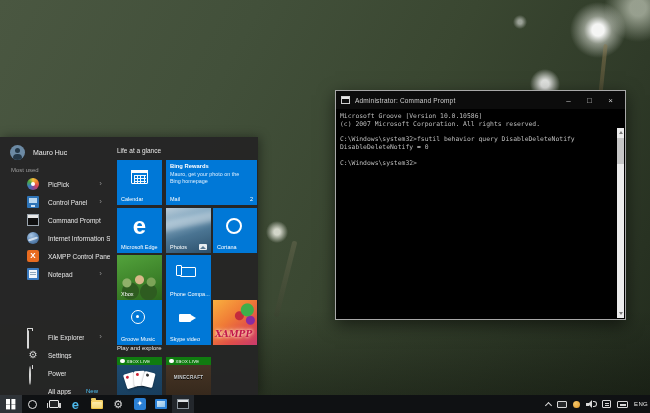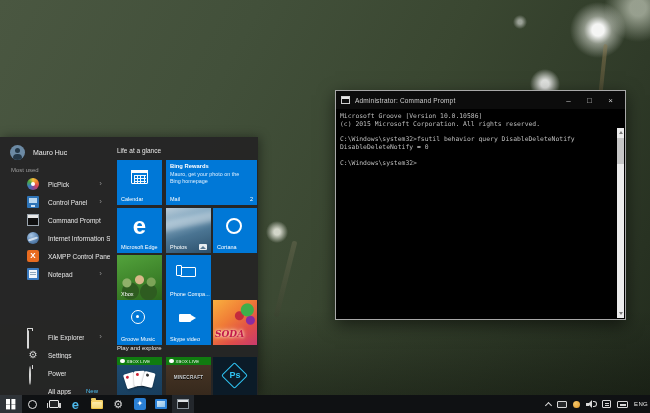"(c) 2015 Microsoft Corporation. All" div.cmd-line { text: 2015 -> 2007 }
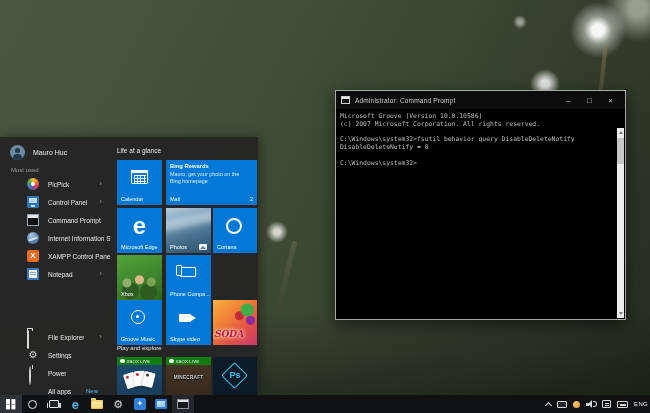"SODA" span.soda-text { text: SODA -> XAMPP }
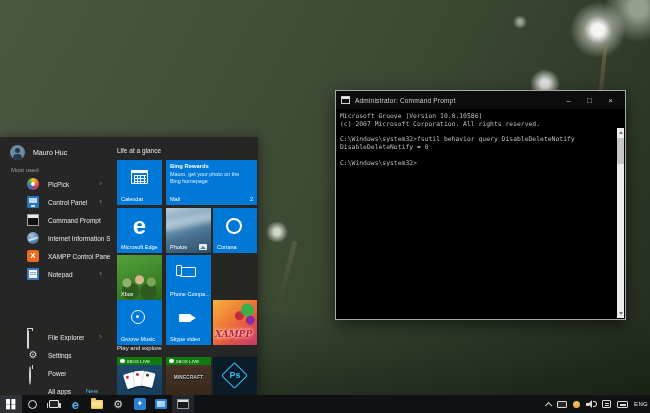"Ps" div.tile { html: <div> <span></span> <span>Ps</span> </div> -> none }
